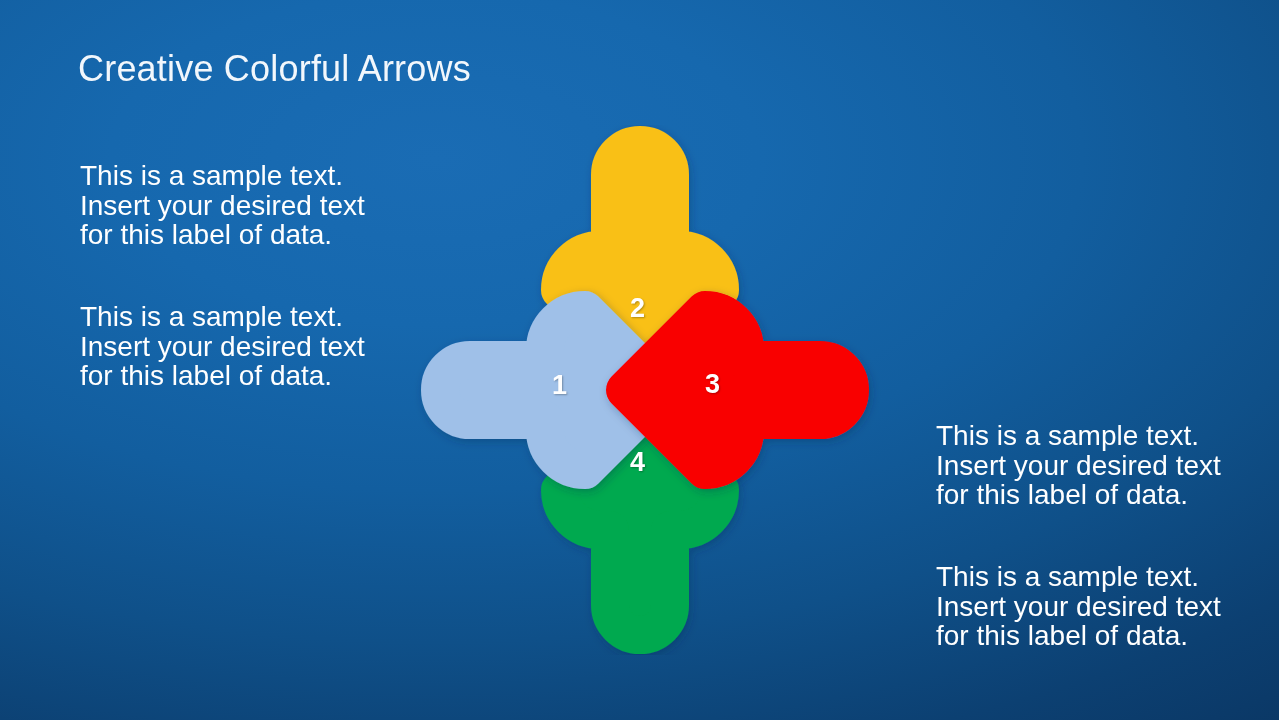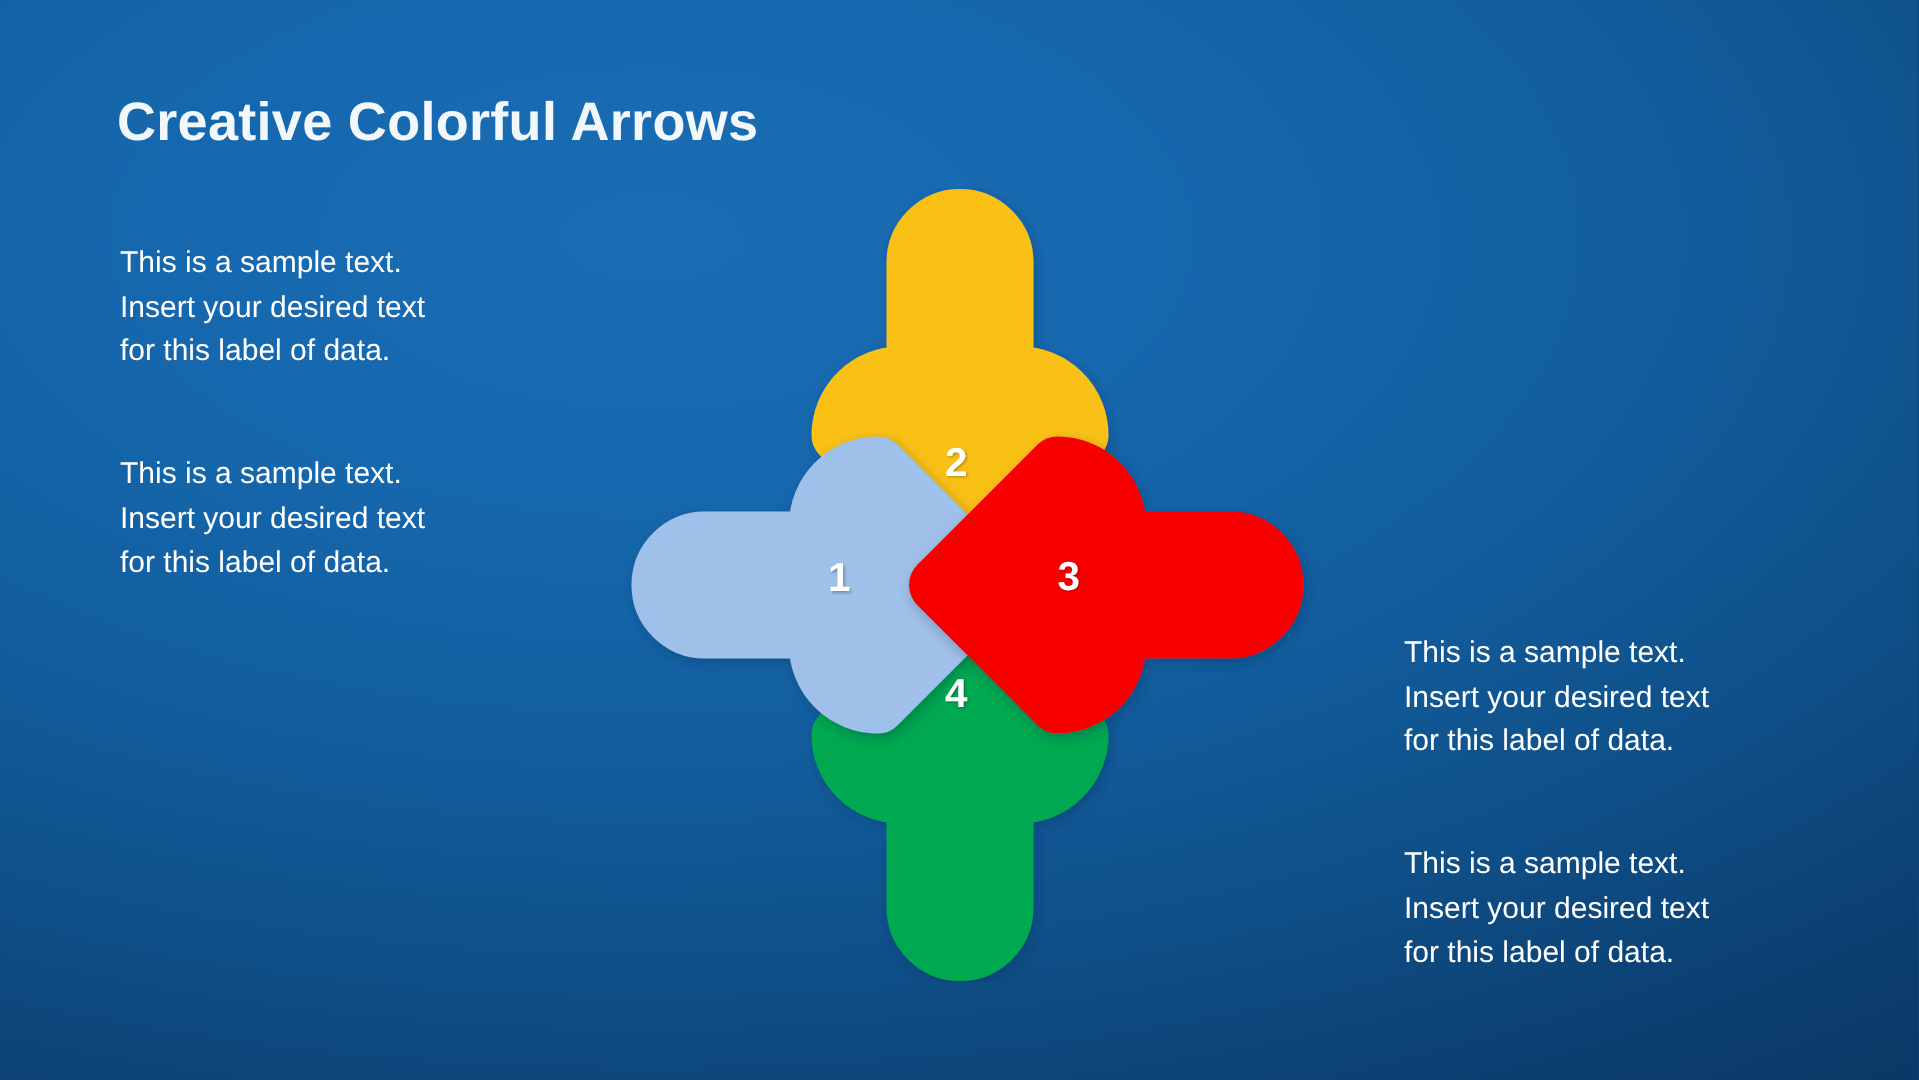"Creative Colorful Arrows" .slide-title { font-weight: 700 -> 400; top: 60px -> 48px }
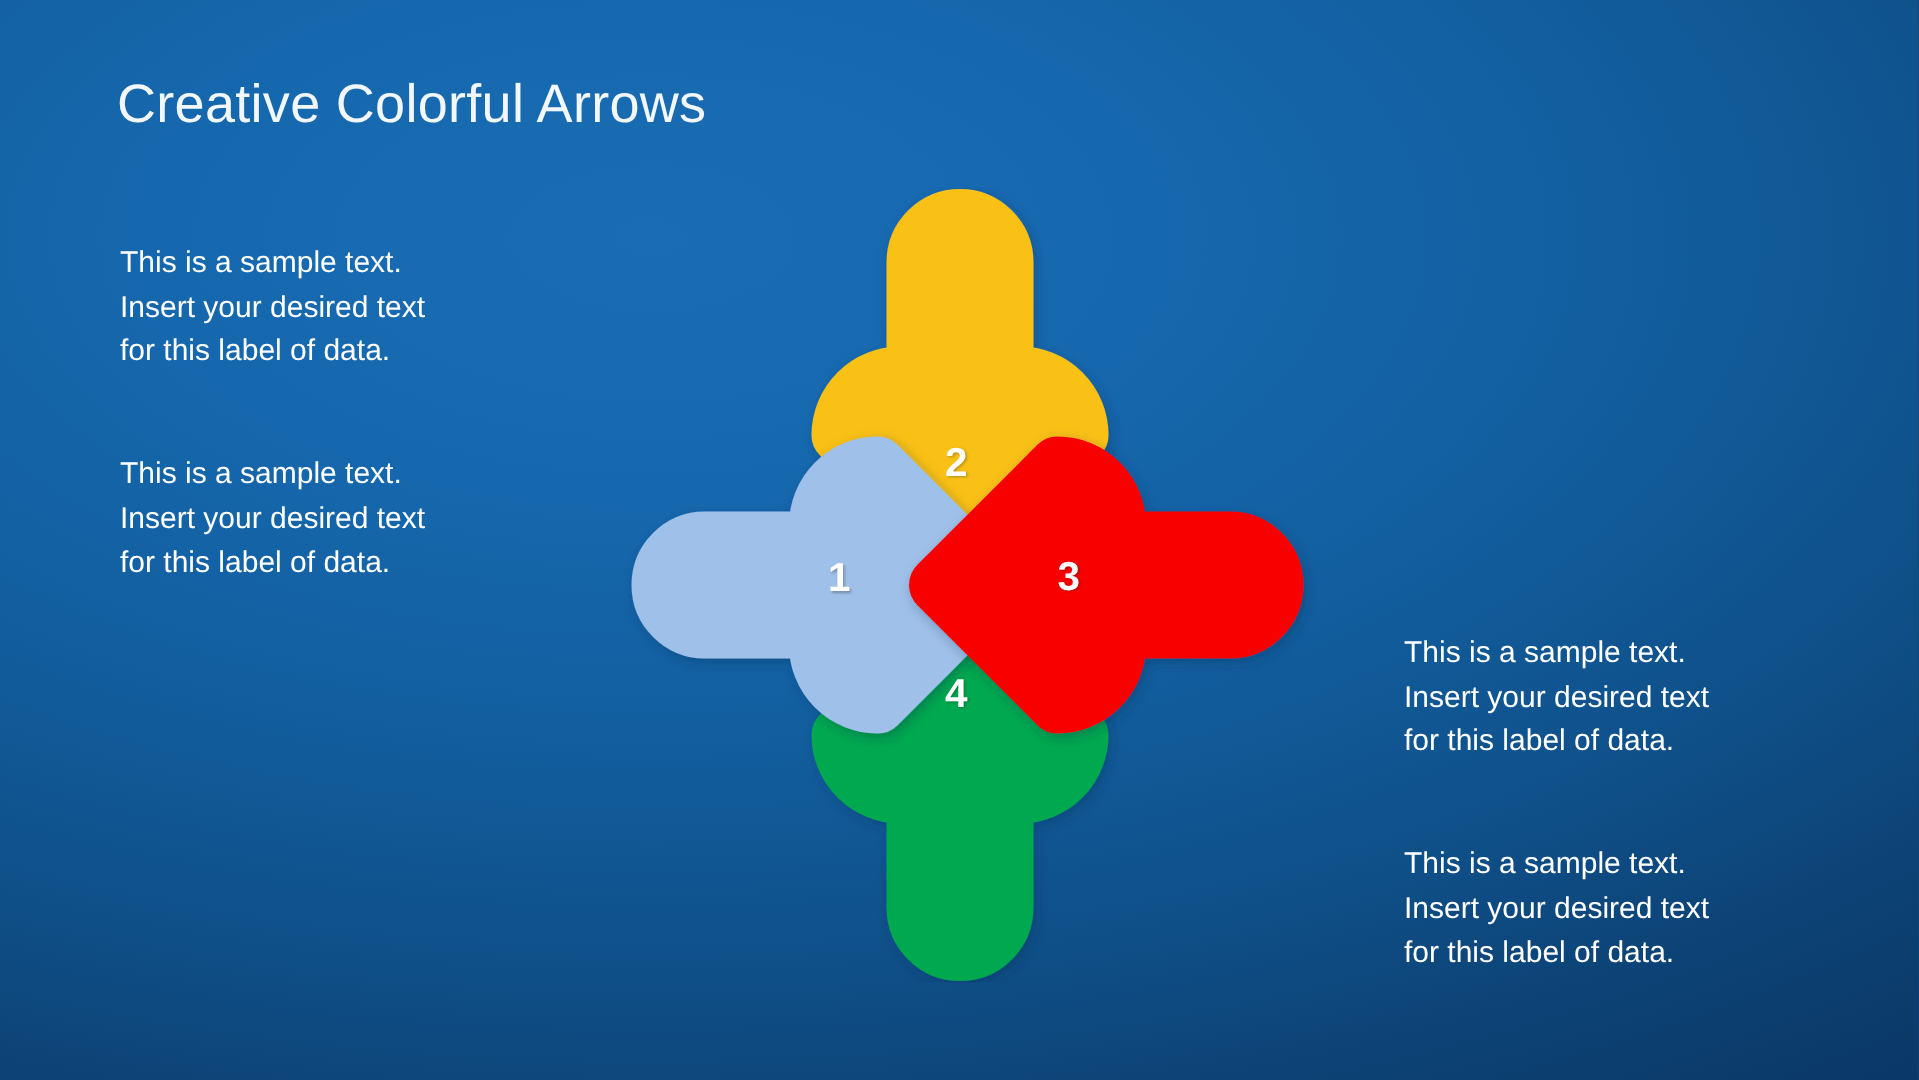"This is a sample text." .text-block { font-size: 20px -> 28px }
